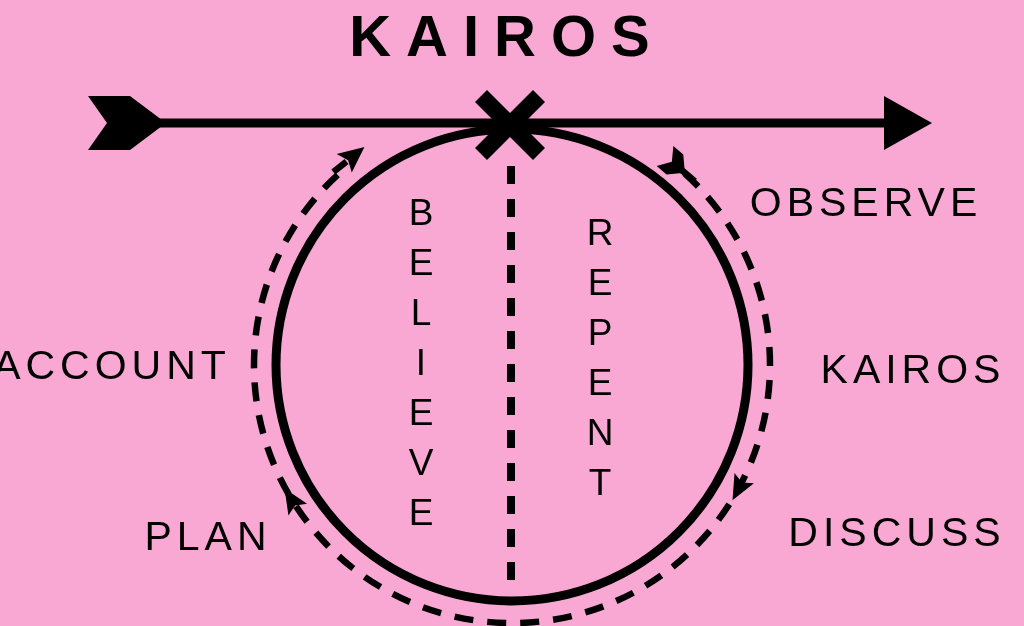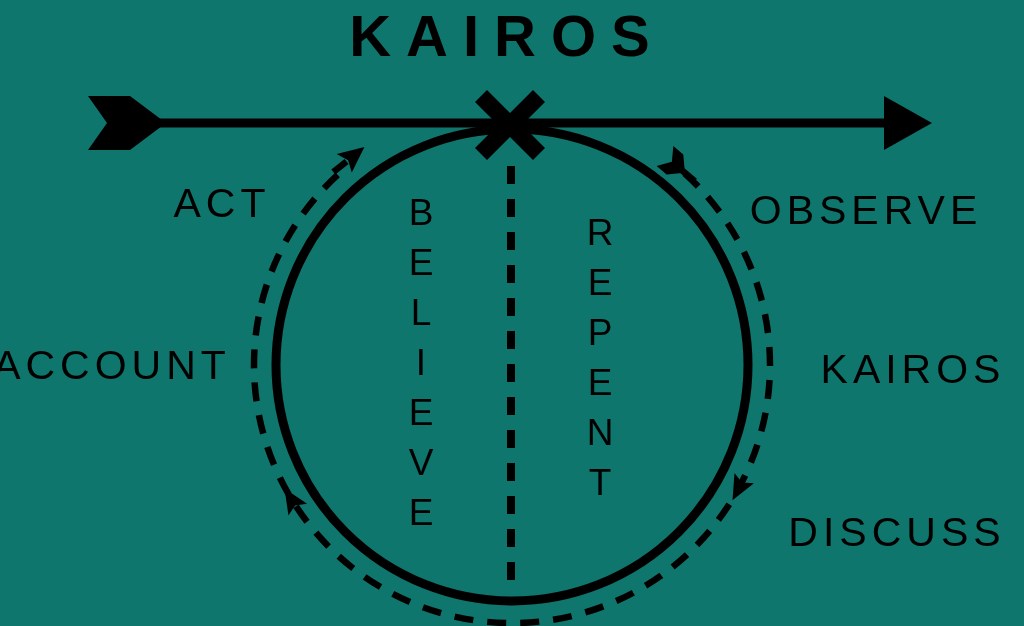"KAIROS" .stage { background: #0f766e -> #f9a8d4 }
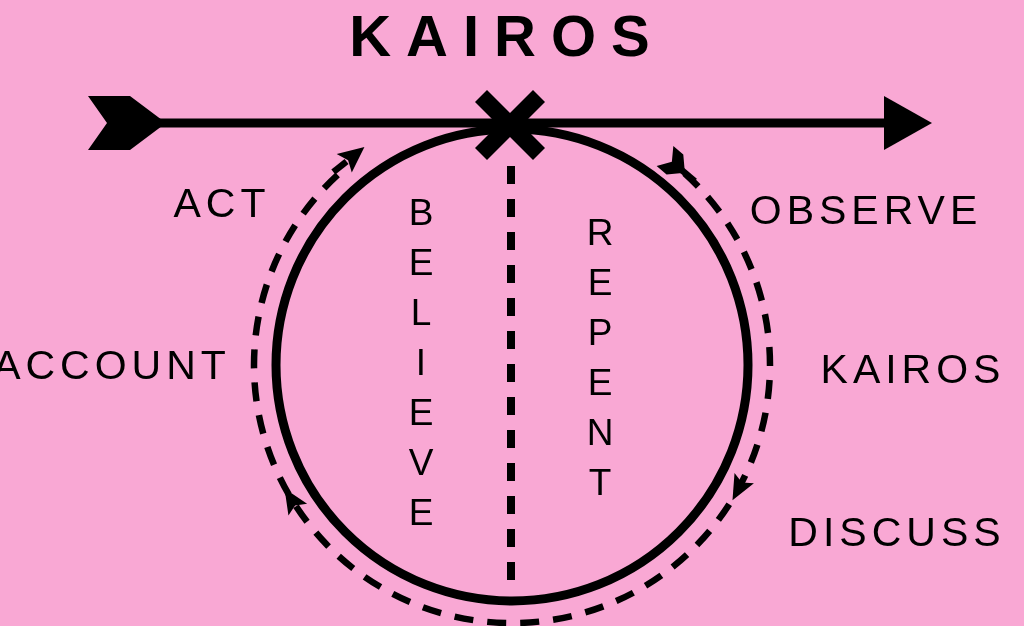"ACT" div.clabel { html: <div>ACT</div> -> none }
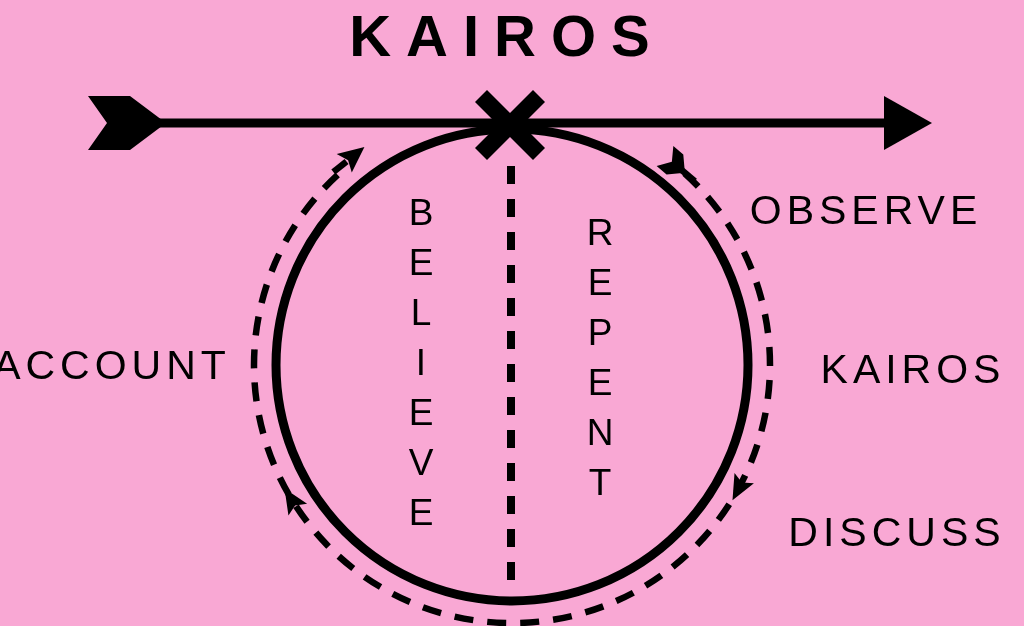"OBSERVE" div.clabel { top: 210px -> 202px }
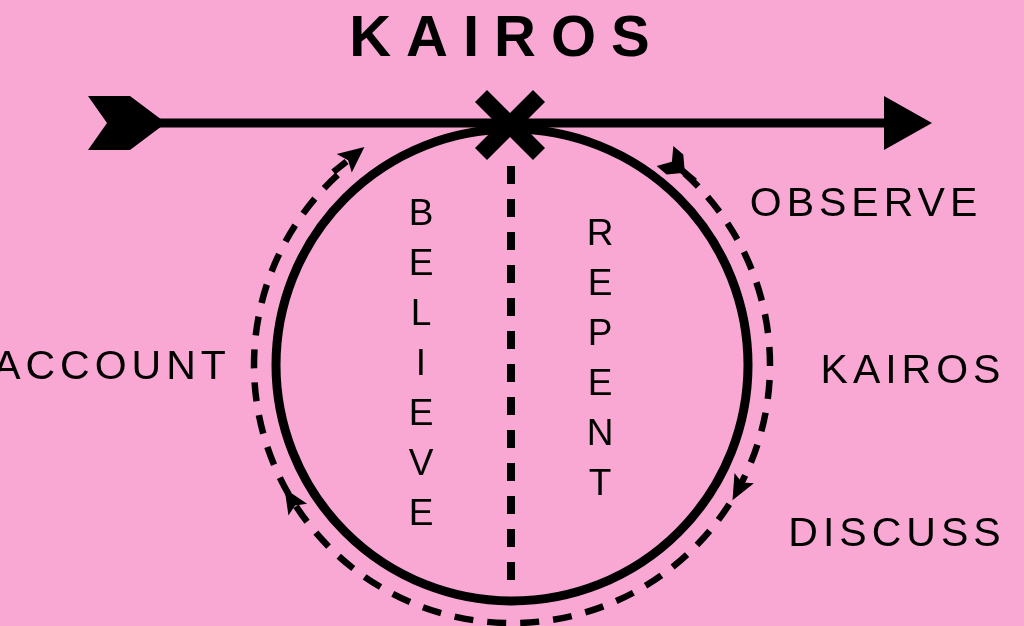"PLAN" div.clabel { html: none -> <div>PLAN</div> }
